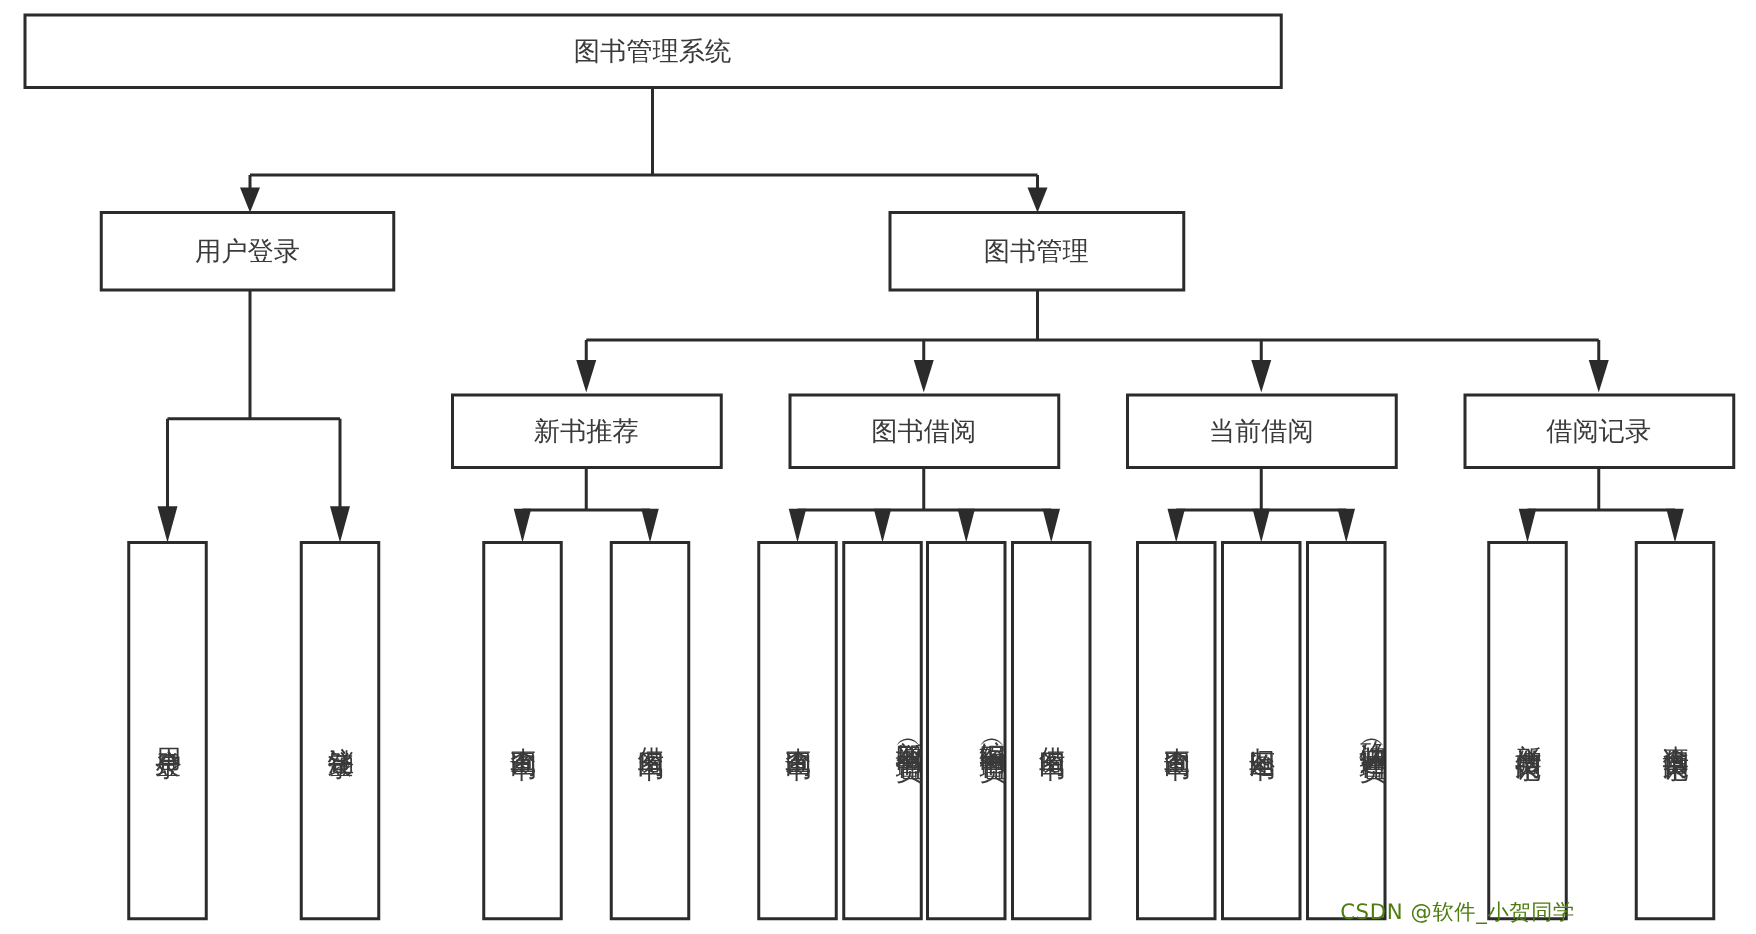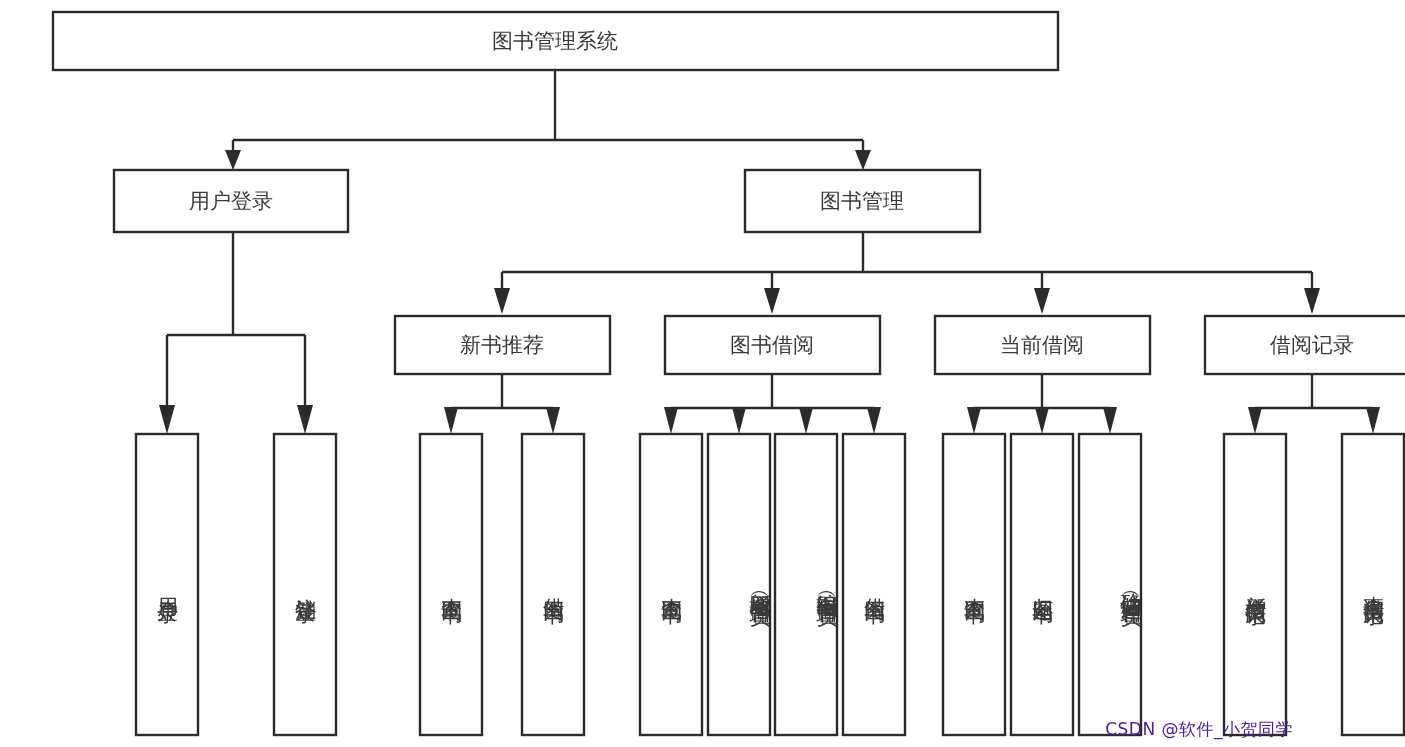"图书管理系统" #diagram-root { margin-left: 33px -> none }
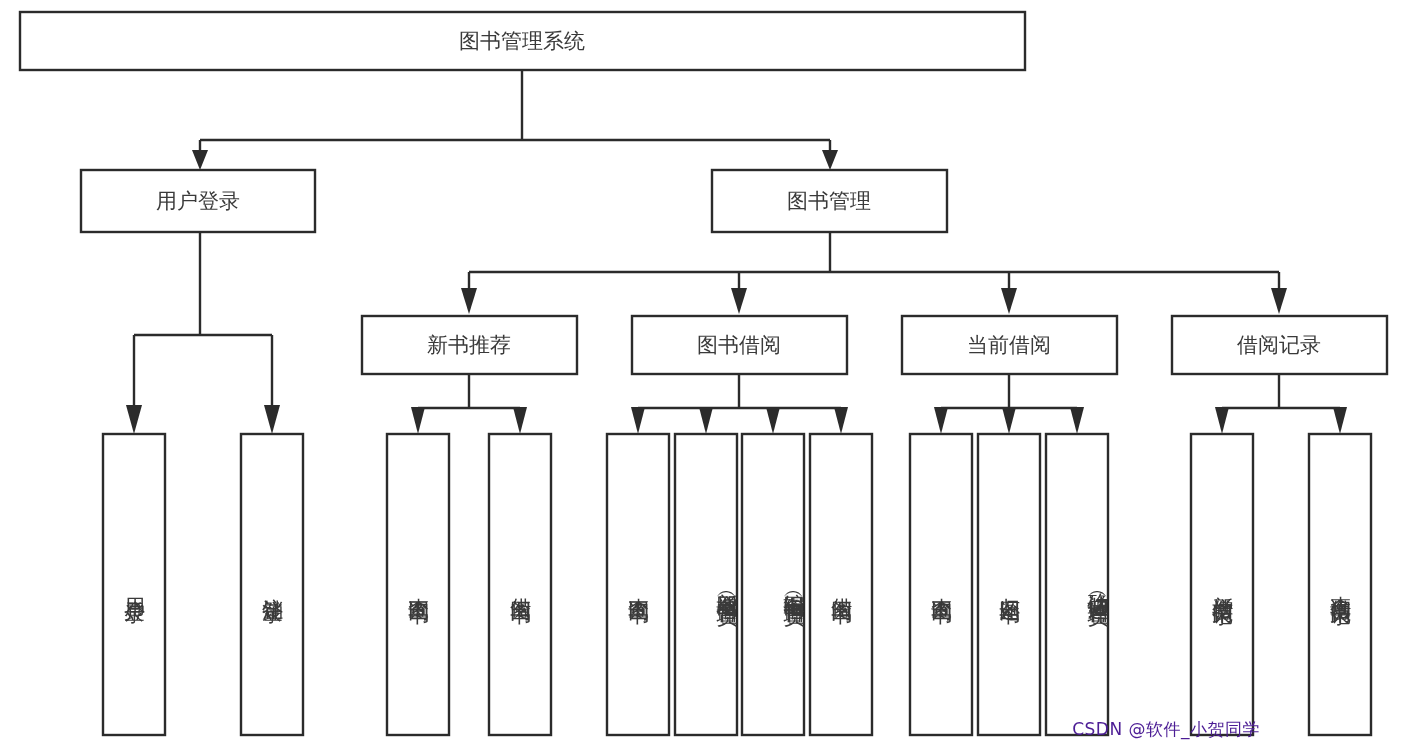"CSDN @软件_小贺同学" .watermark { color: #4c1d95 -> #4d7c0f }
